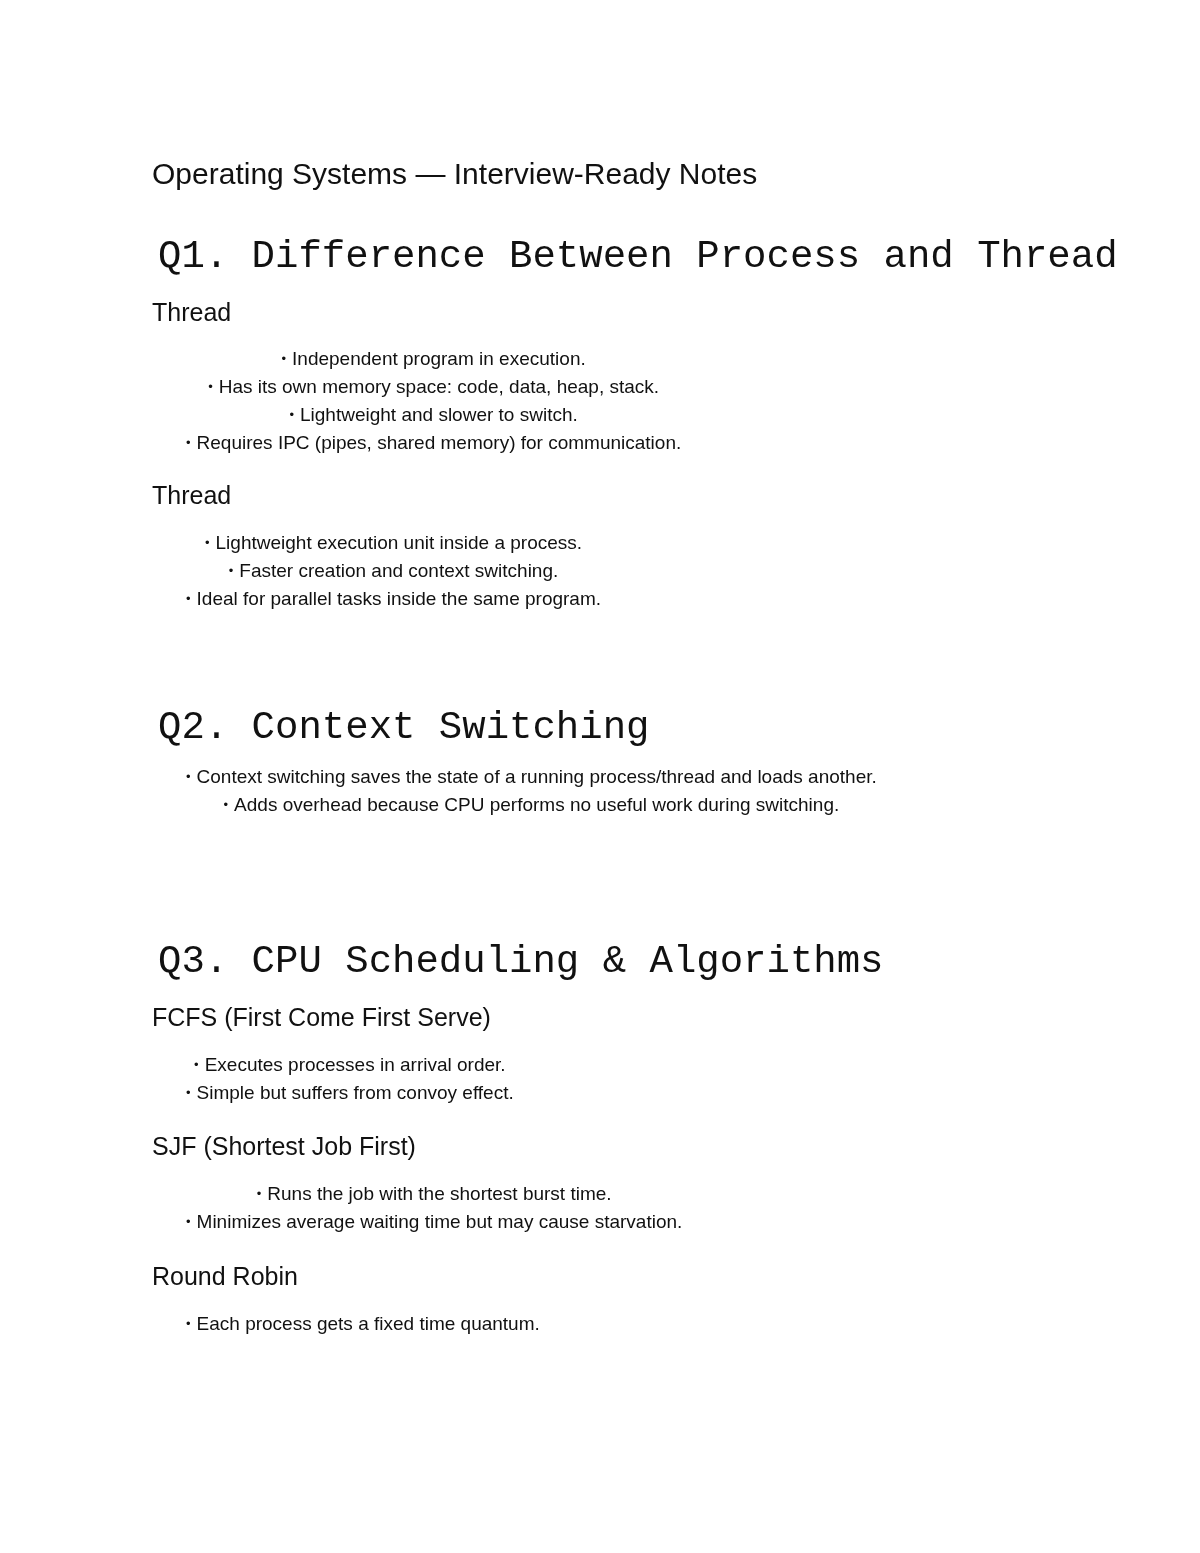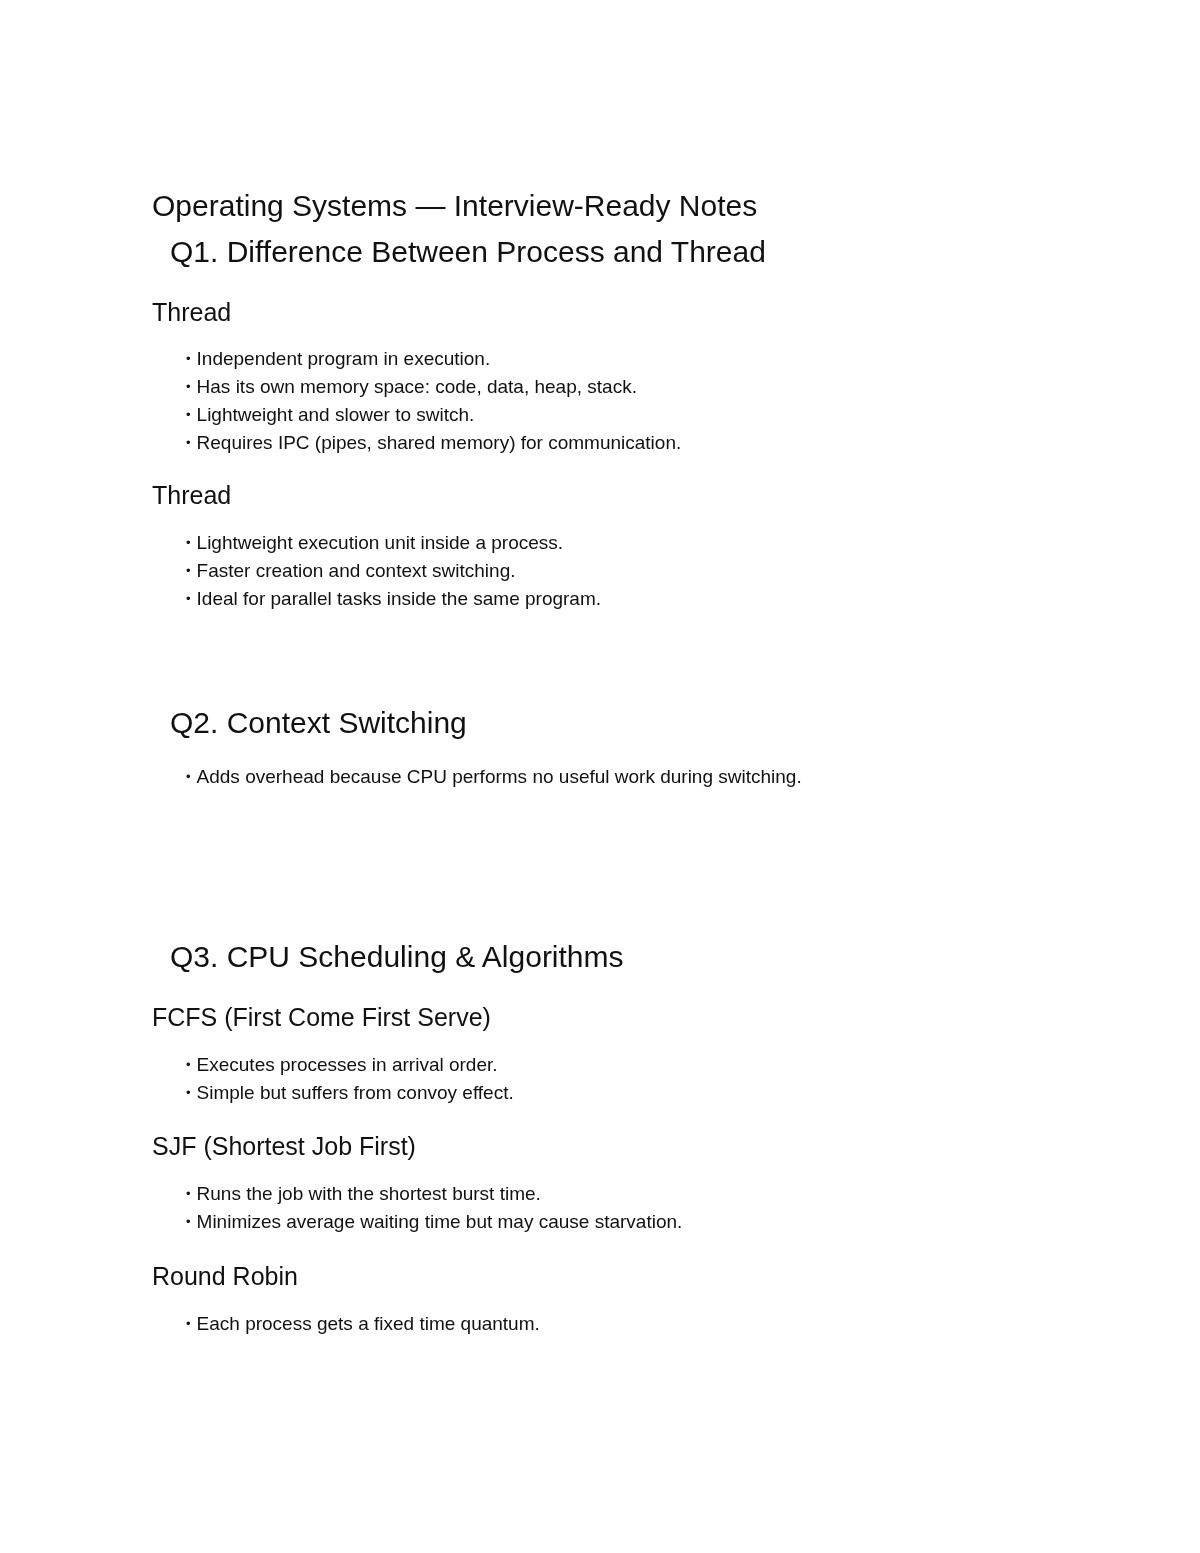"Operating Systems — Interview-Ready" .title { margin-top: 32px -> none }
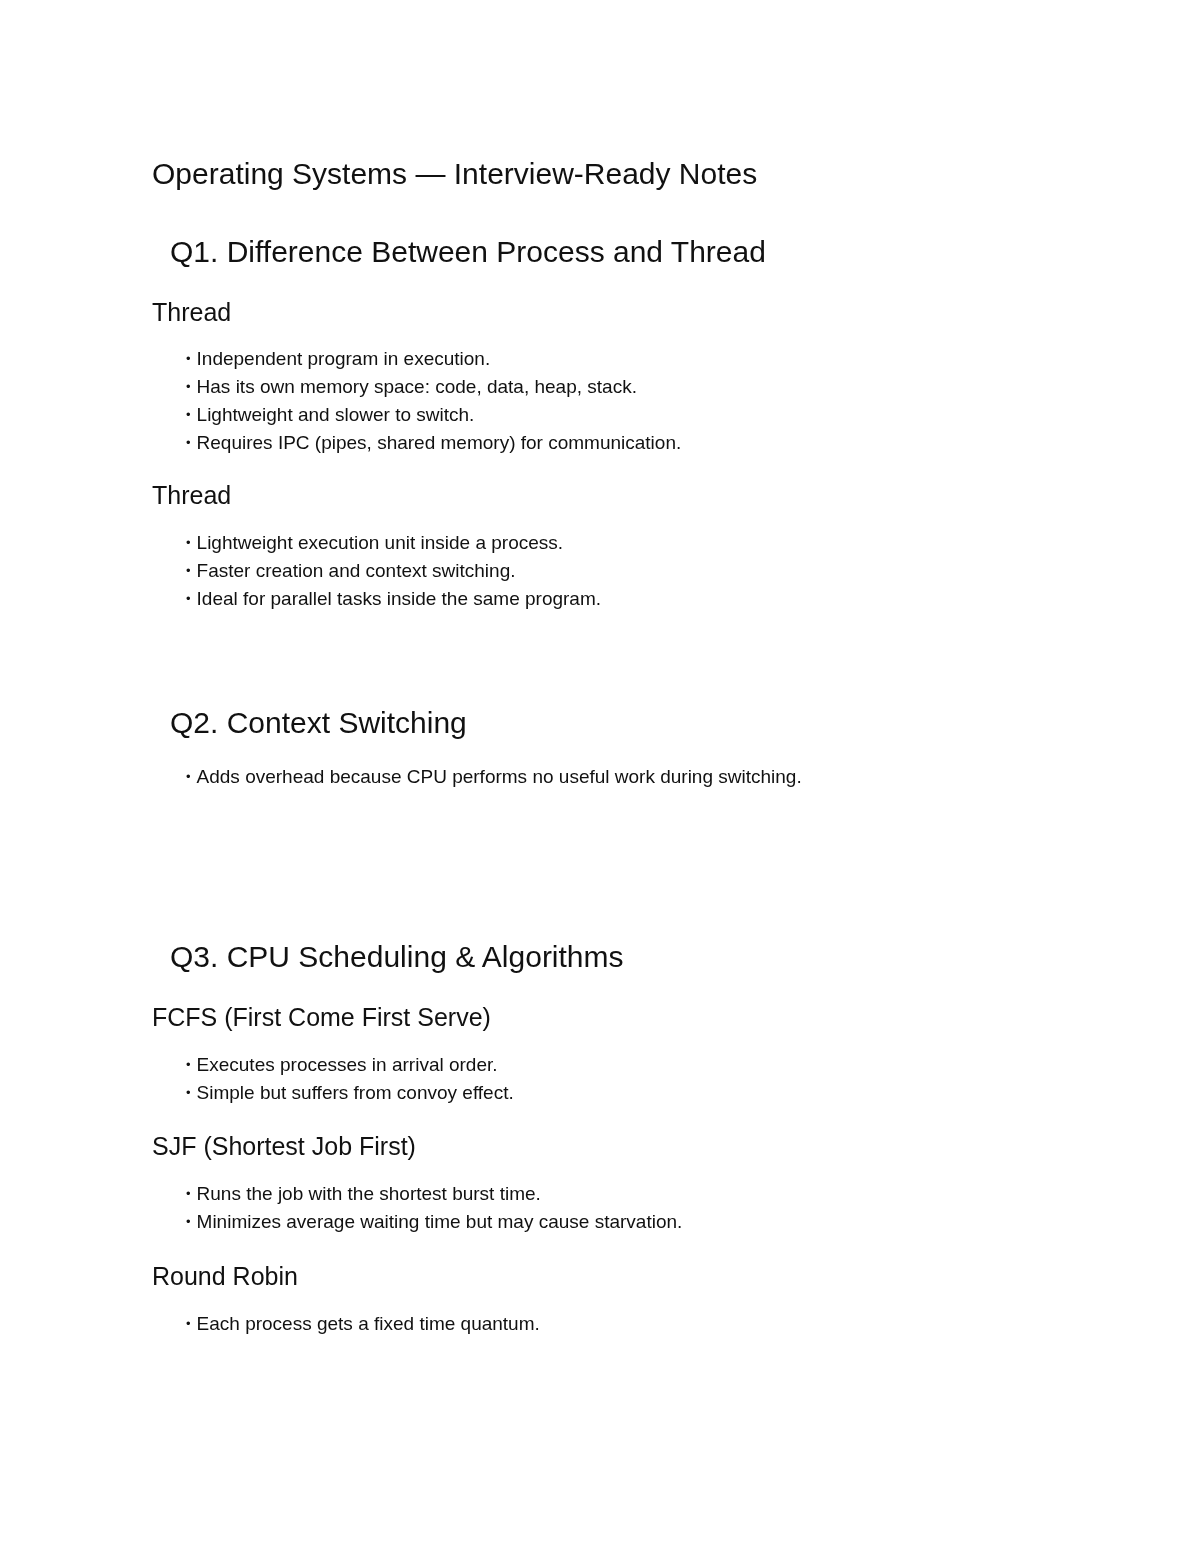"Q1. Difference Between Process and" .h1 { font-family: none -> Liberation Mono, monospace; font-size: 30px -> 39px; left: 18px -> 6px }
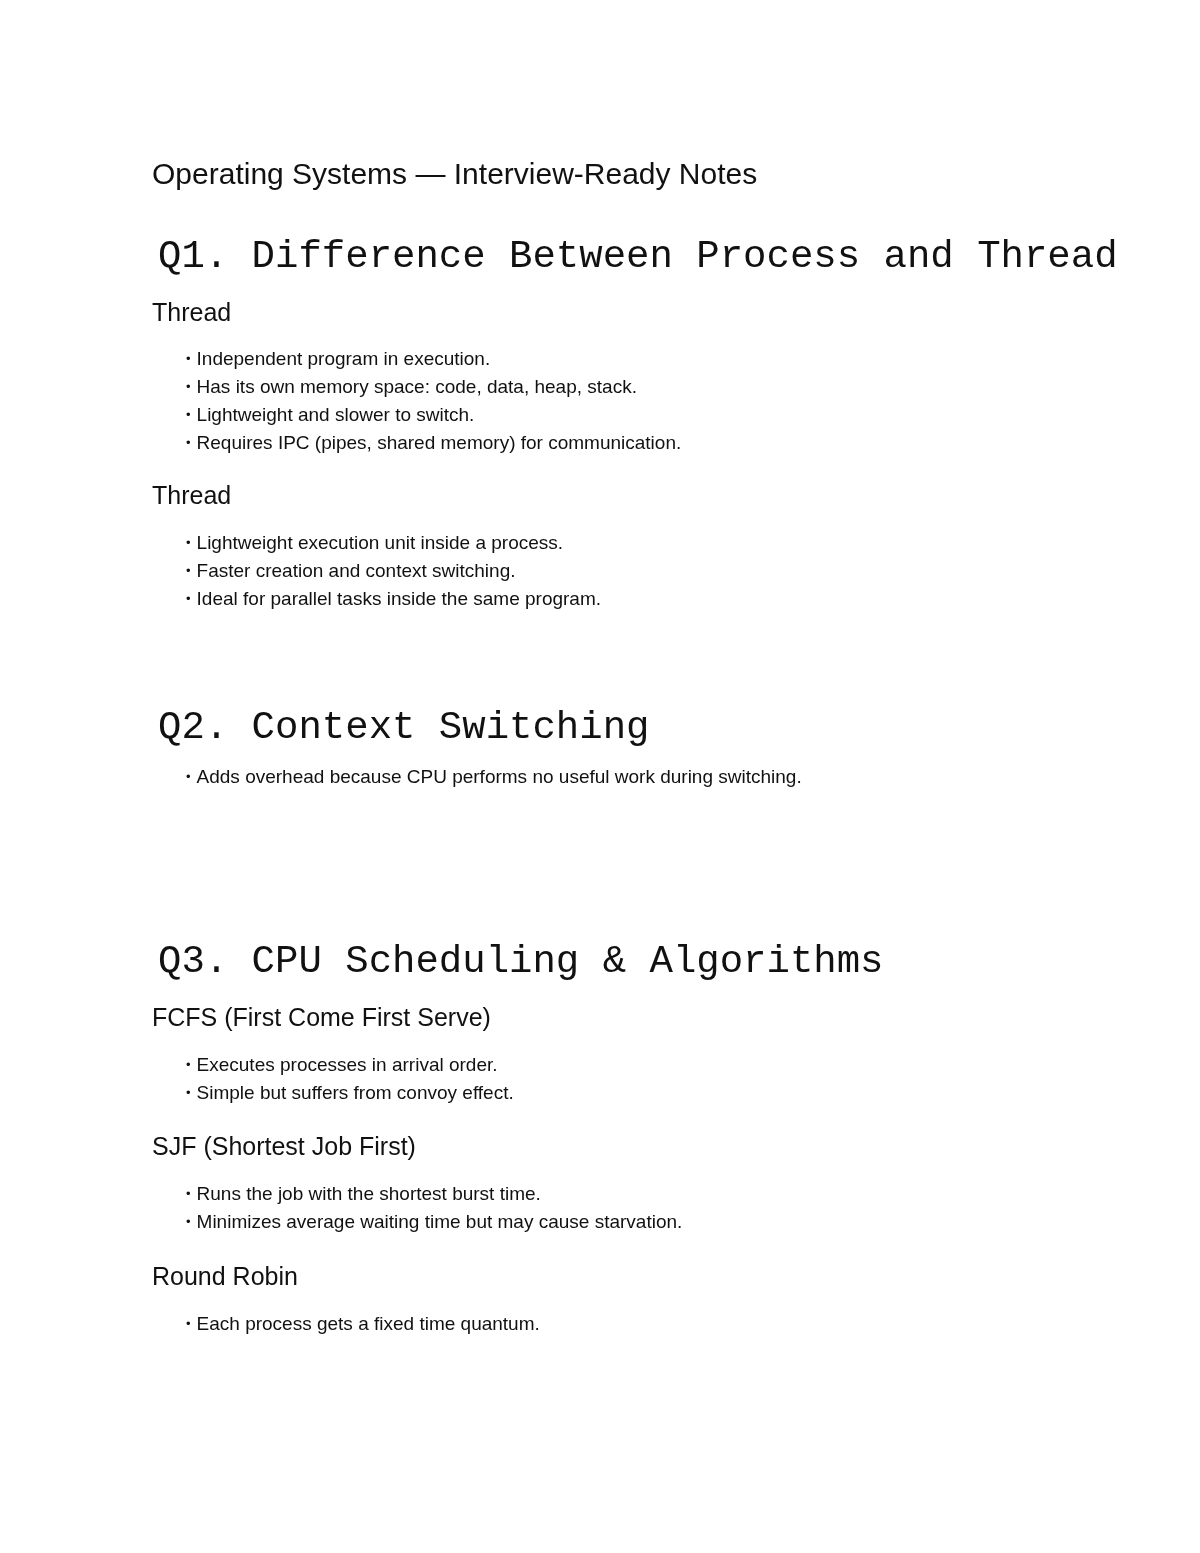"Independent program in execution." ul { text-align: none -> center }
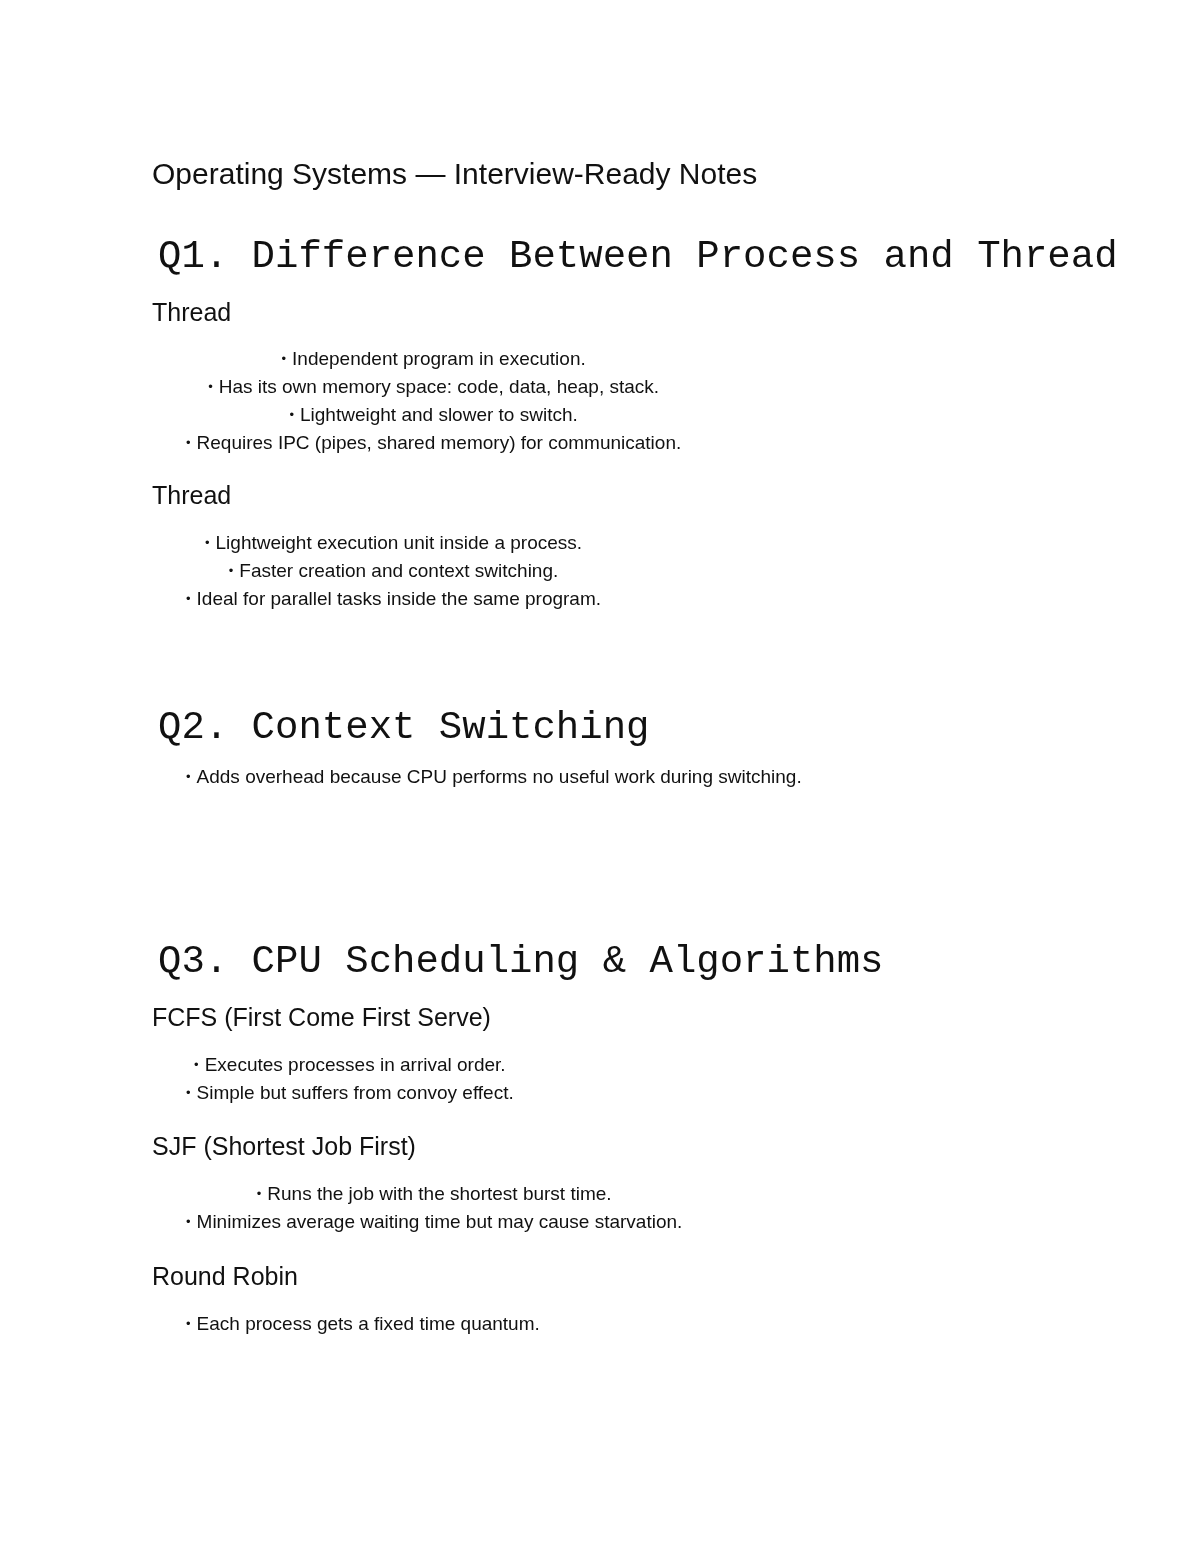"Context switching saves the state" li { html: none -> <li>Context switching saves the state of a running process/thread and loads another.</li> }
